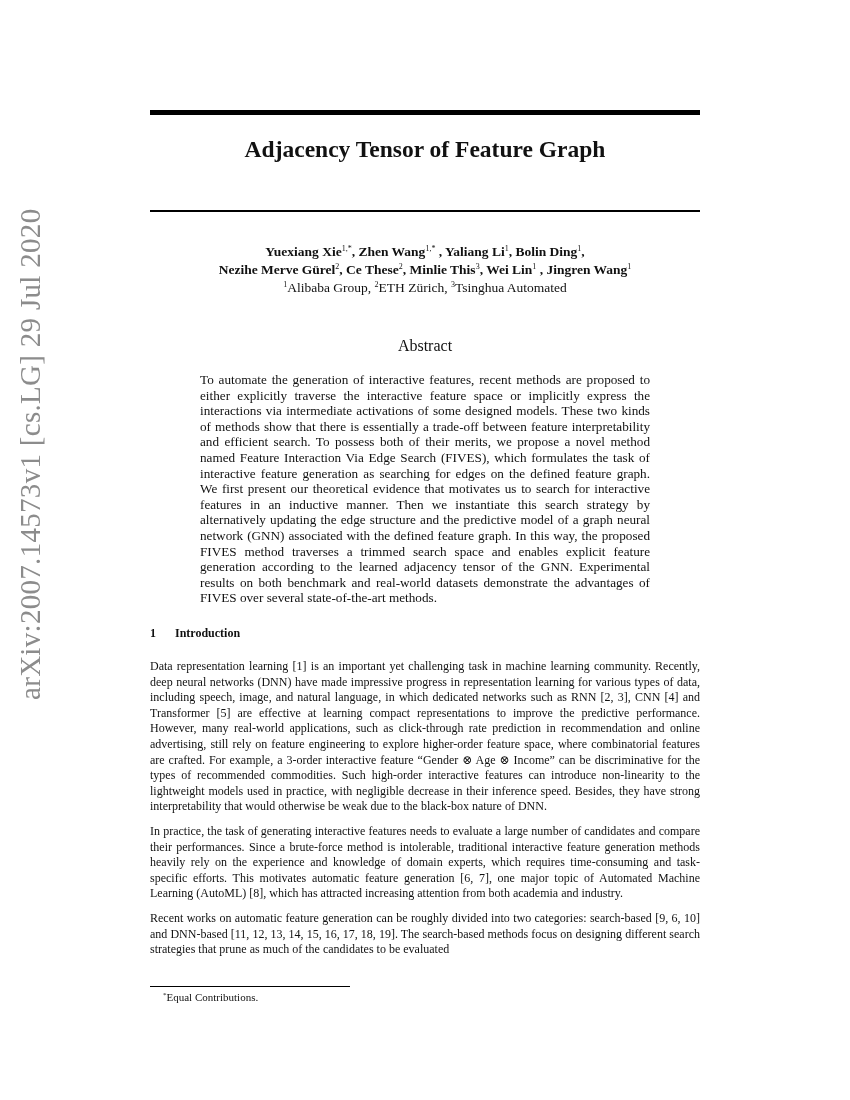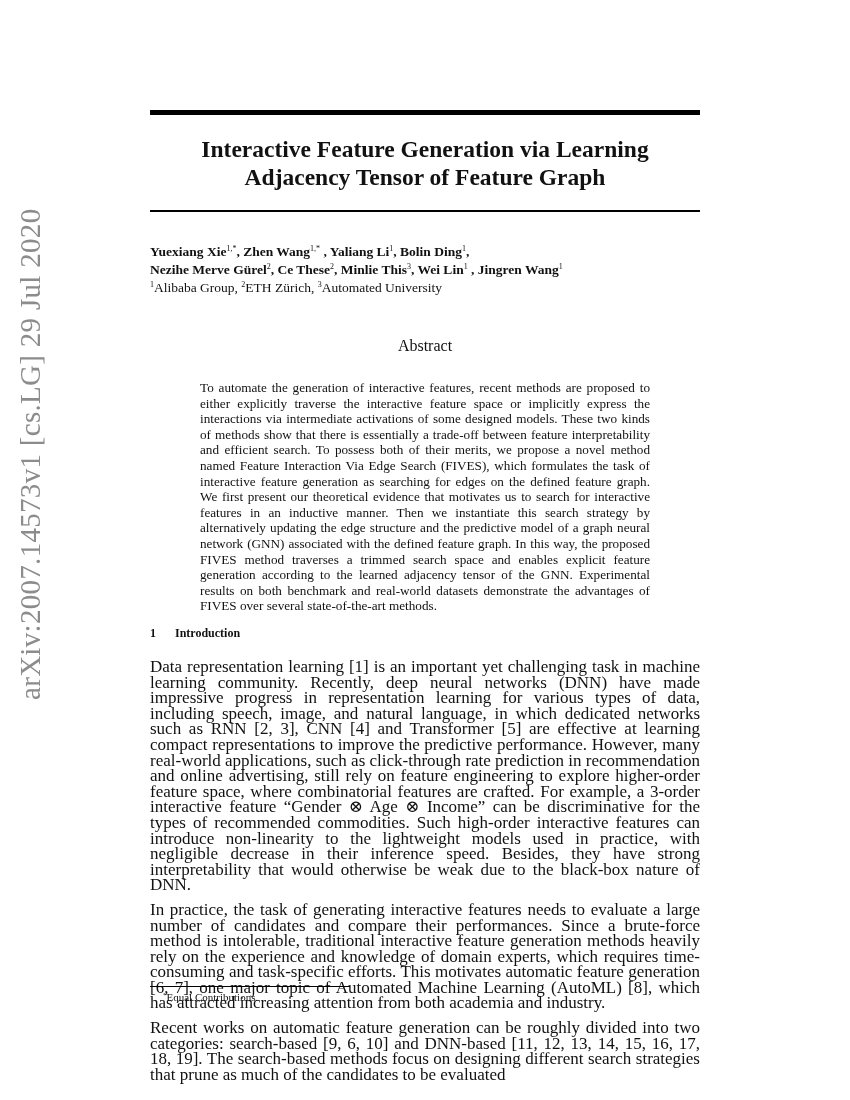"Interactive Feature Generation via" div { html: <div>Interactive Feature Generation via Learning</div> -> none }
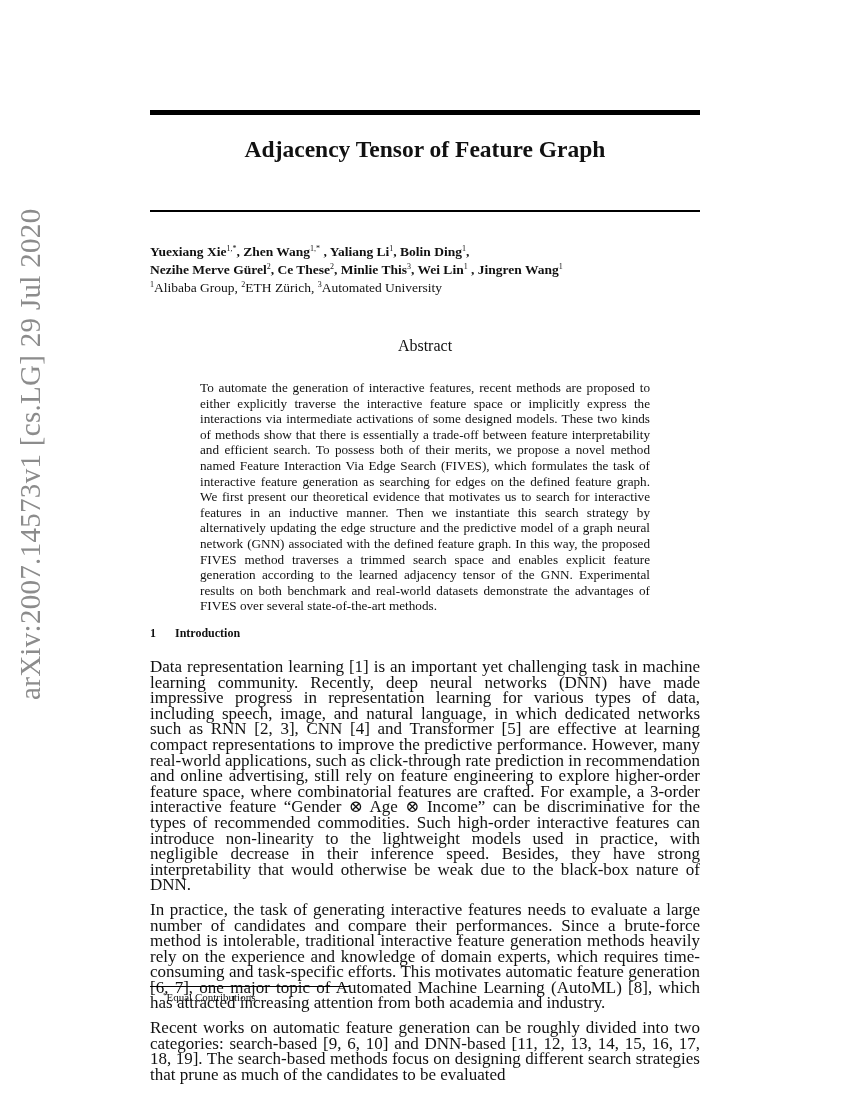"Yuexiang Xie1,*, Zhen Wang1,* ," .authors { text-align: left -> center }
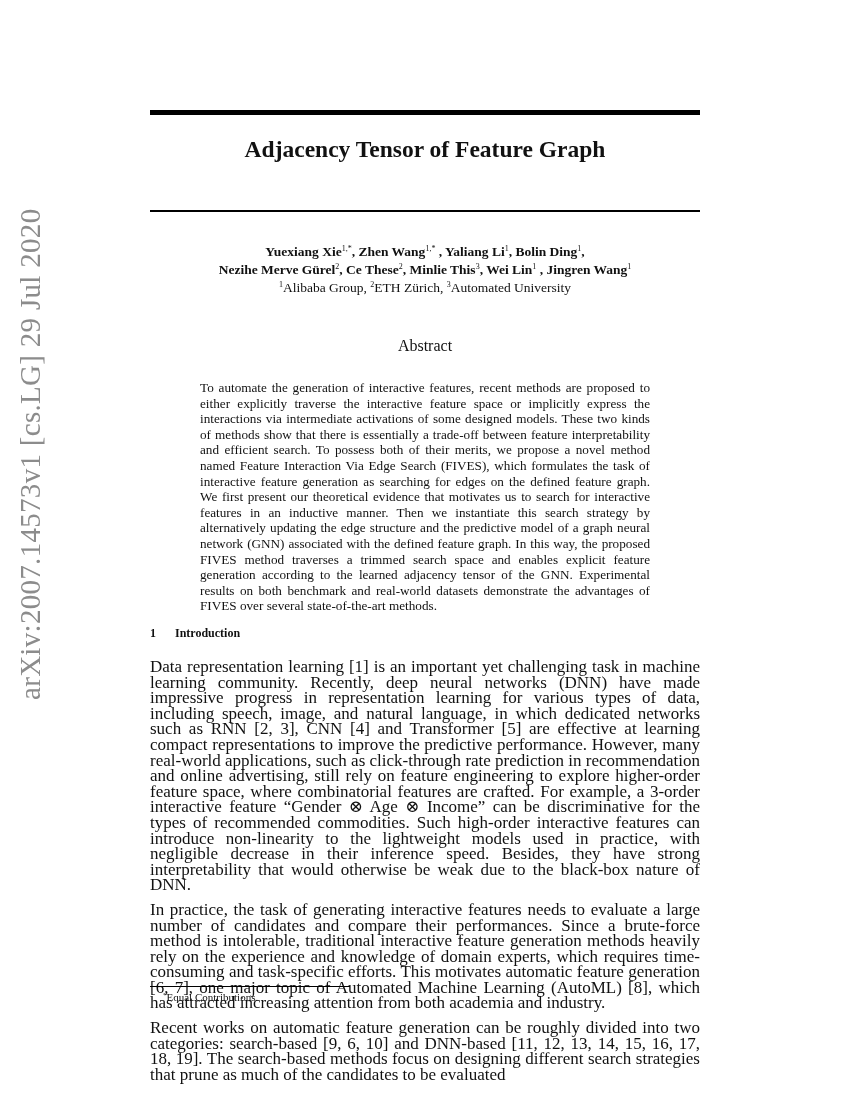"Automated University" span { text: Automated University -> Tsinghua Automated }
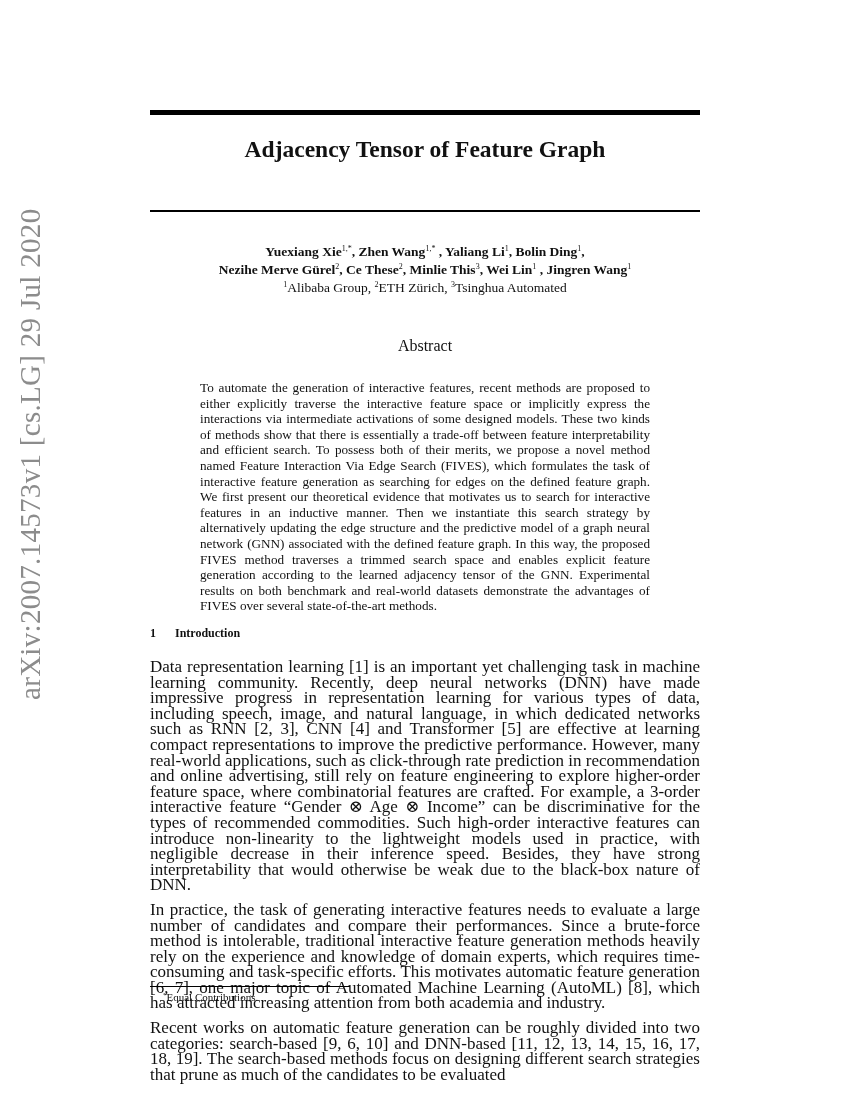"To automate the generation of" .abstract-body { margin-top: 8px -> none }
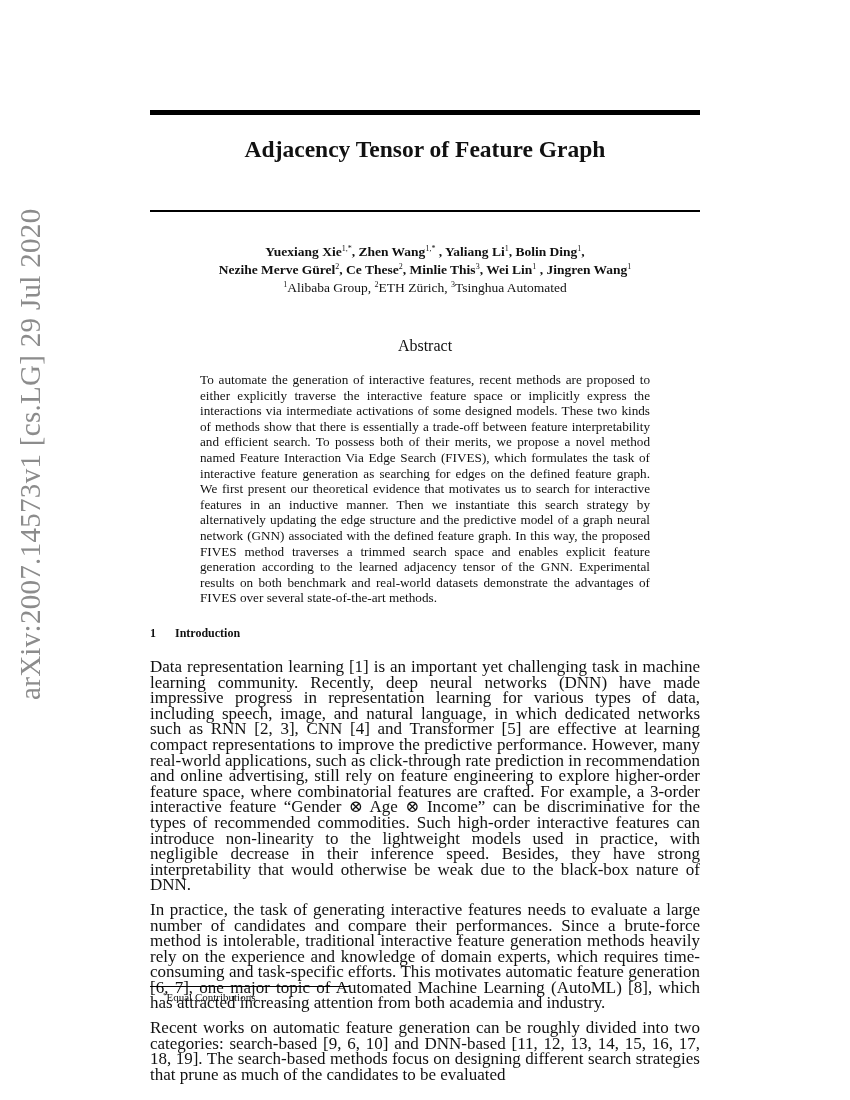"Data representation learning [1] is" .intro { font-size: 17px -> 12px }
